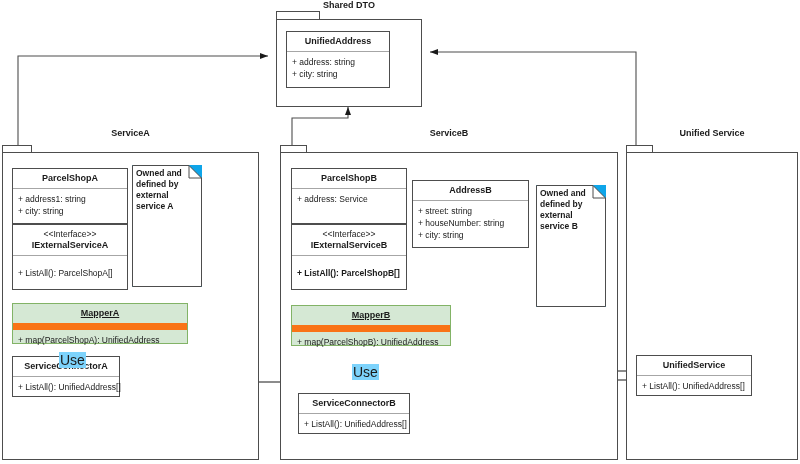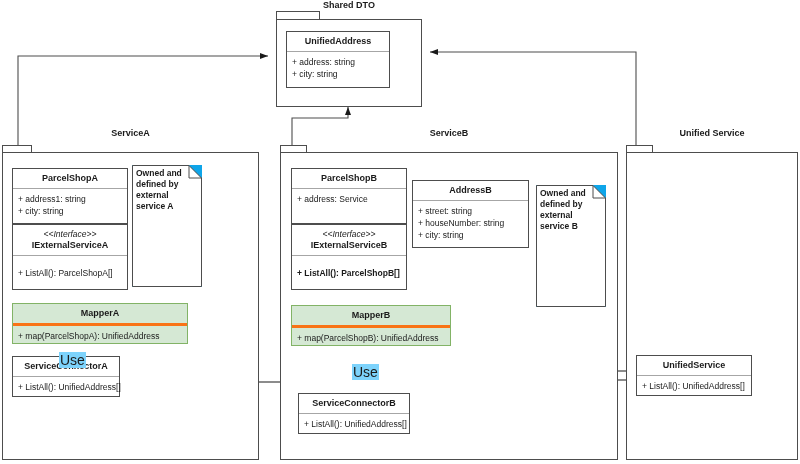"<<Interface>>" .cls-stereo { font-style: italic -> none }
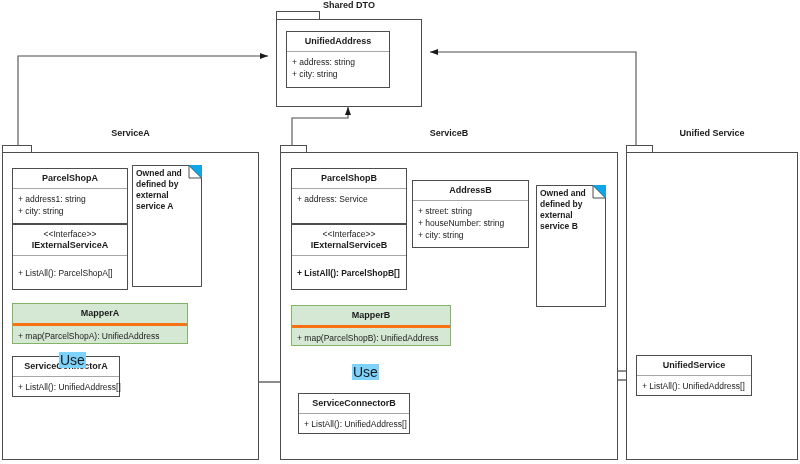"MapperA" .cls.green .cls-head { border-bottom: 3px solid #f97316 -> 7px solid #f97316; text-decoration: none -> underline }
